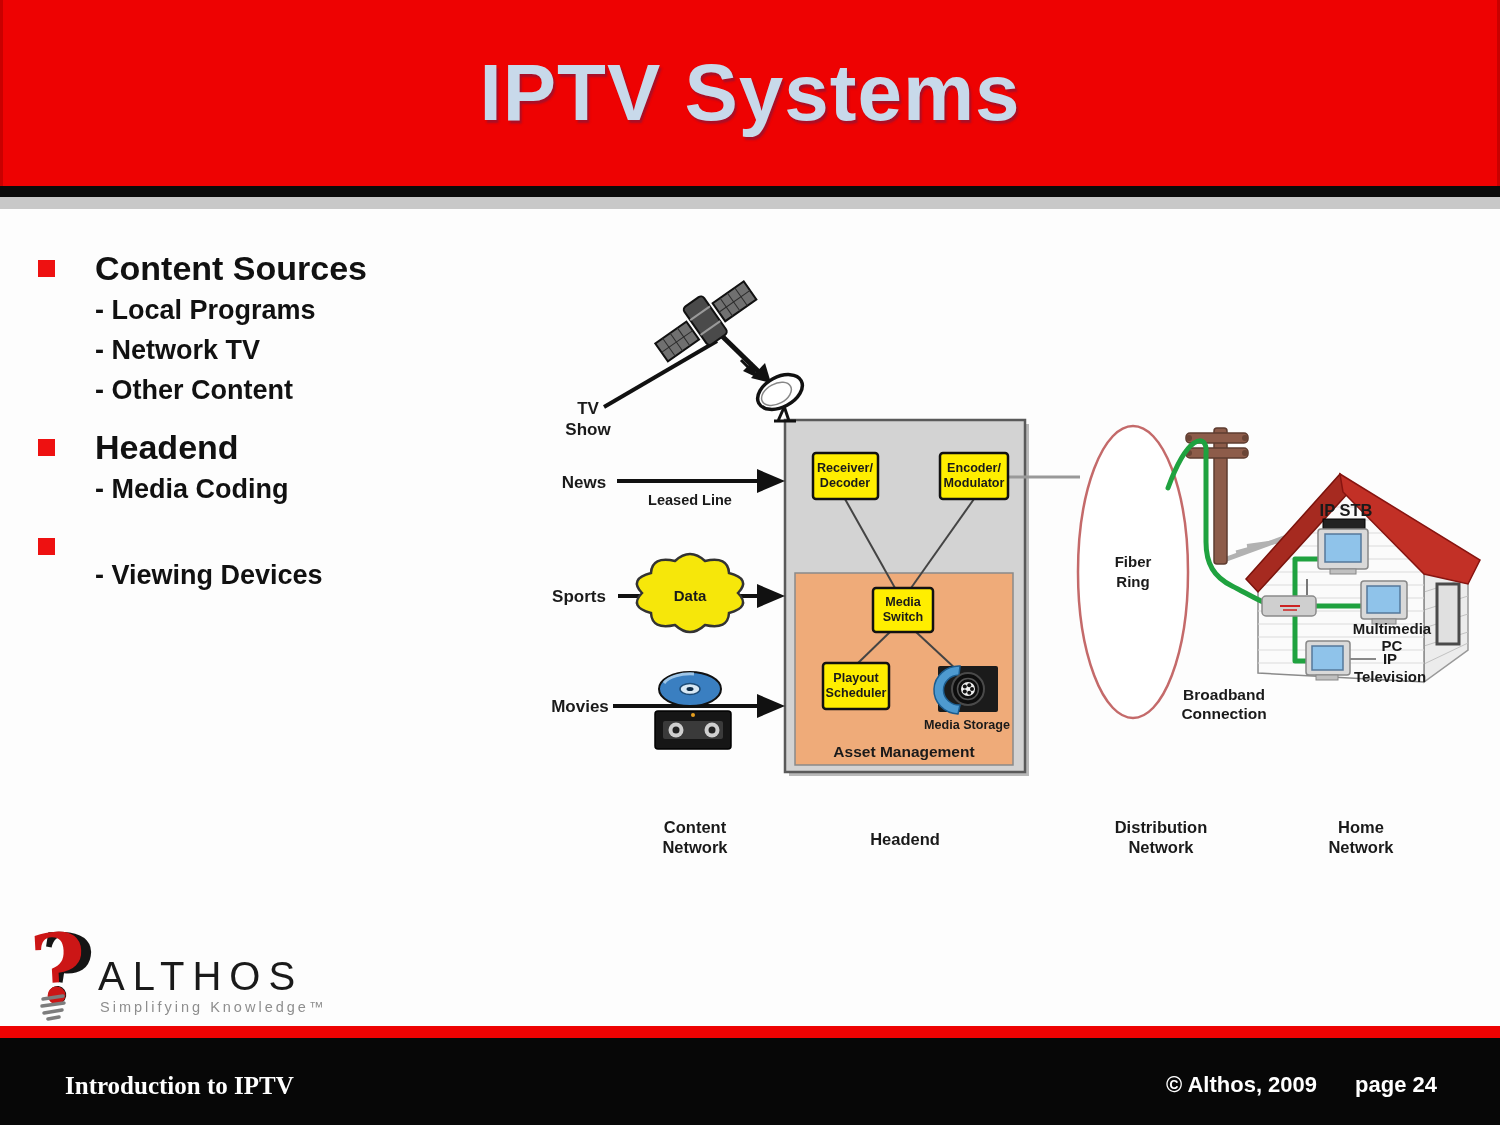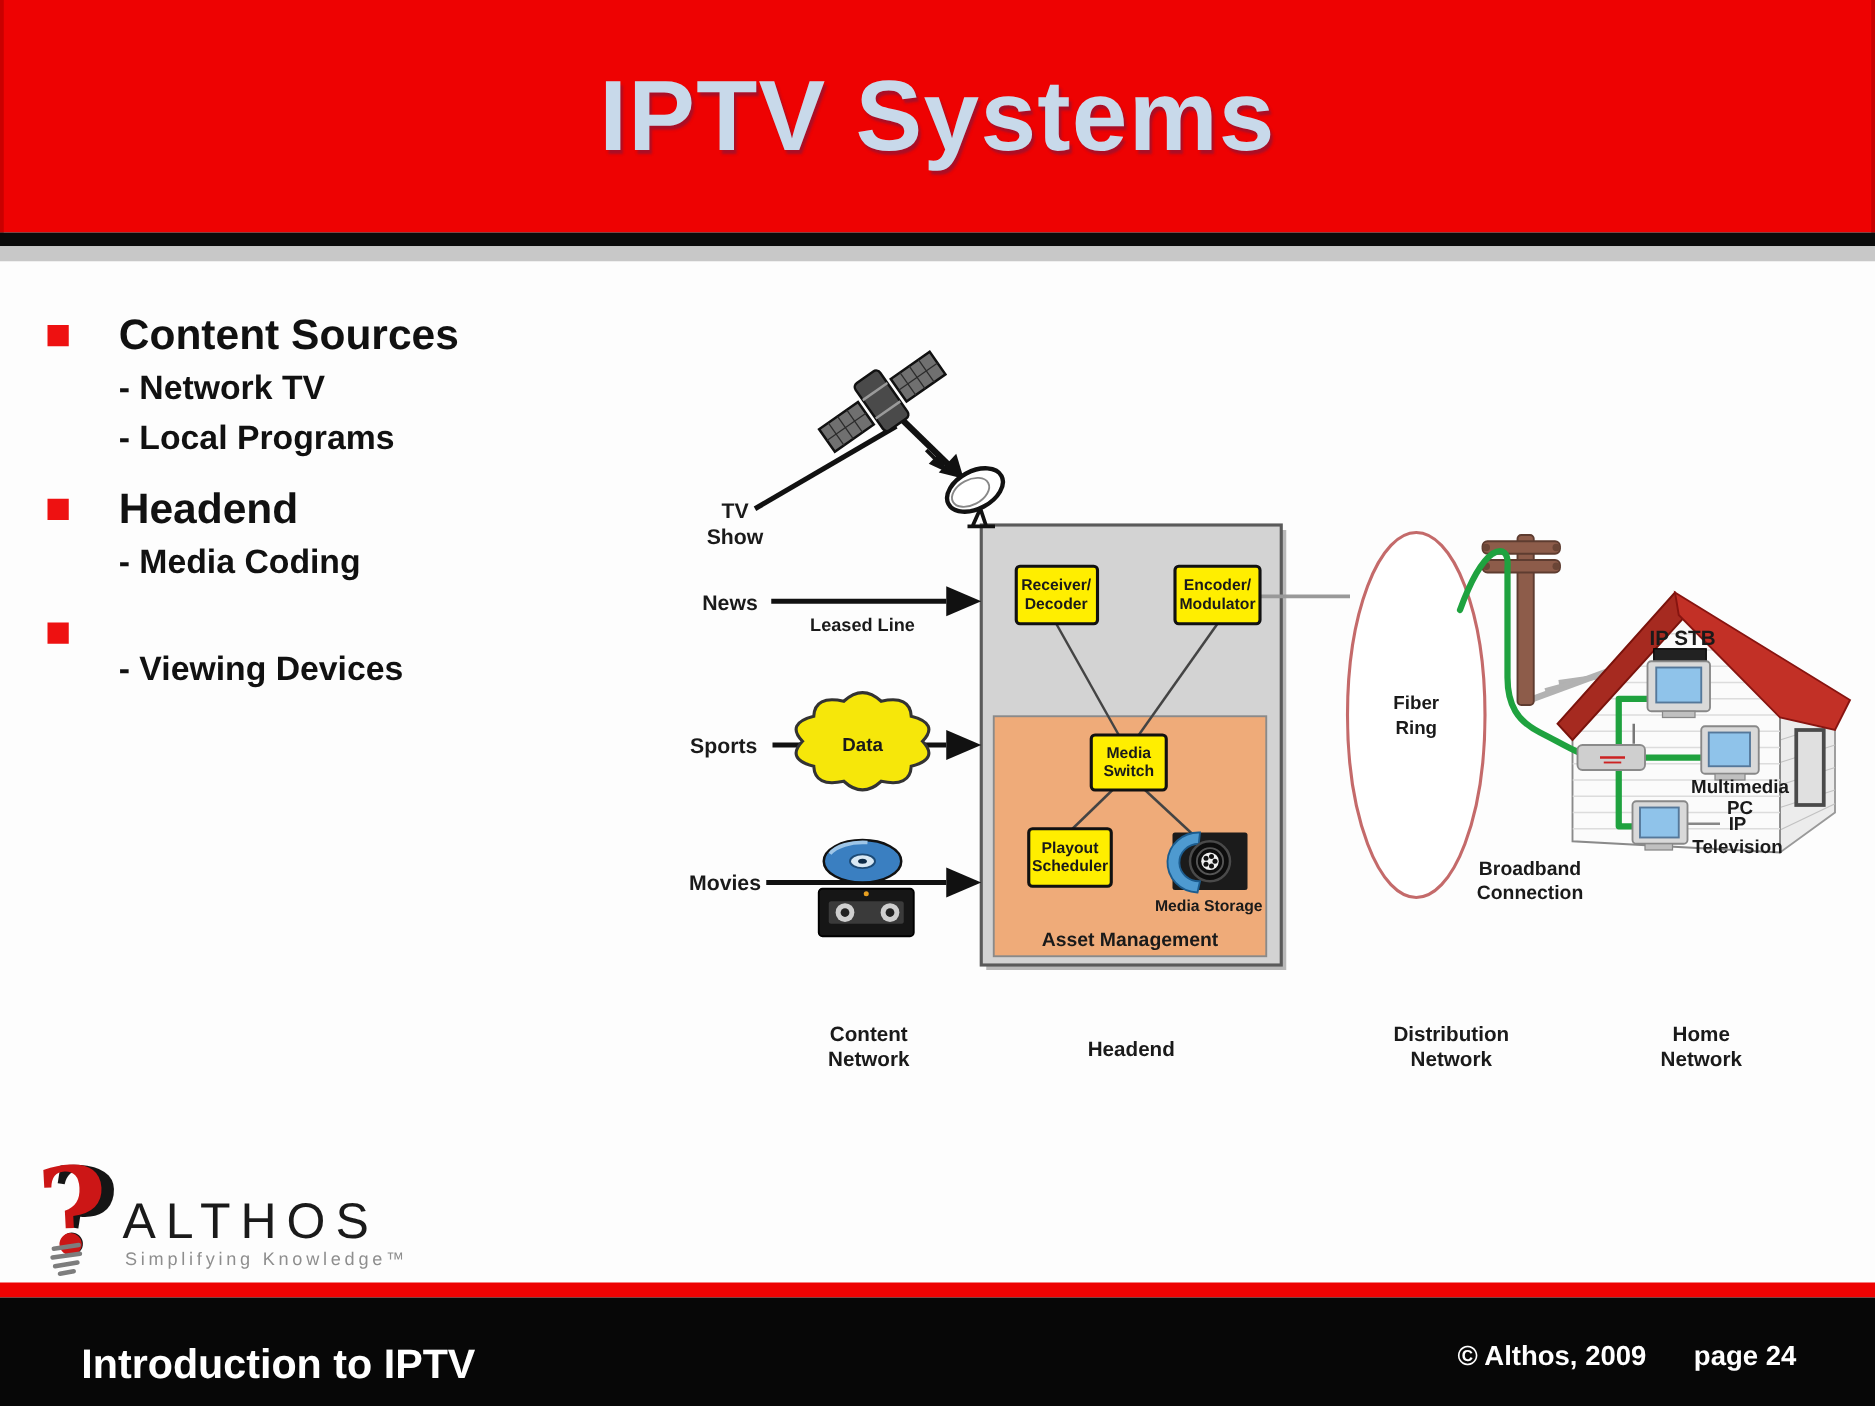"- Network TV" div { order: before "- Local Programs" -> after "- Local Programs" }
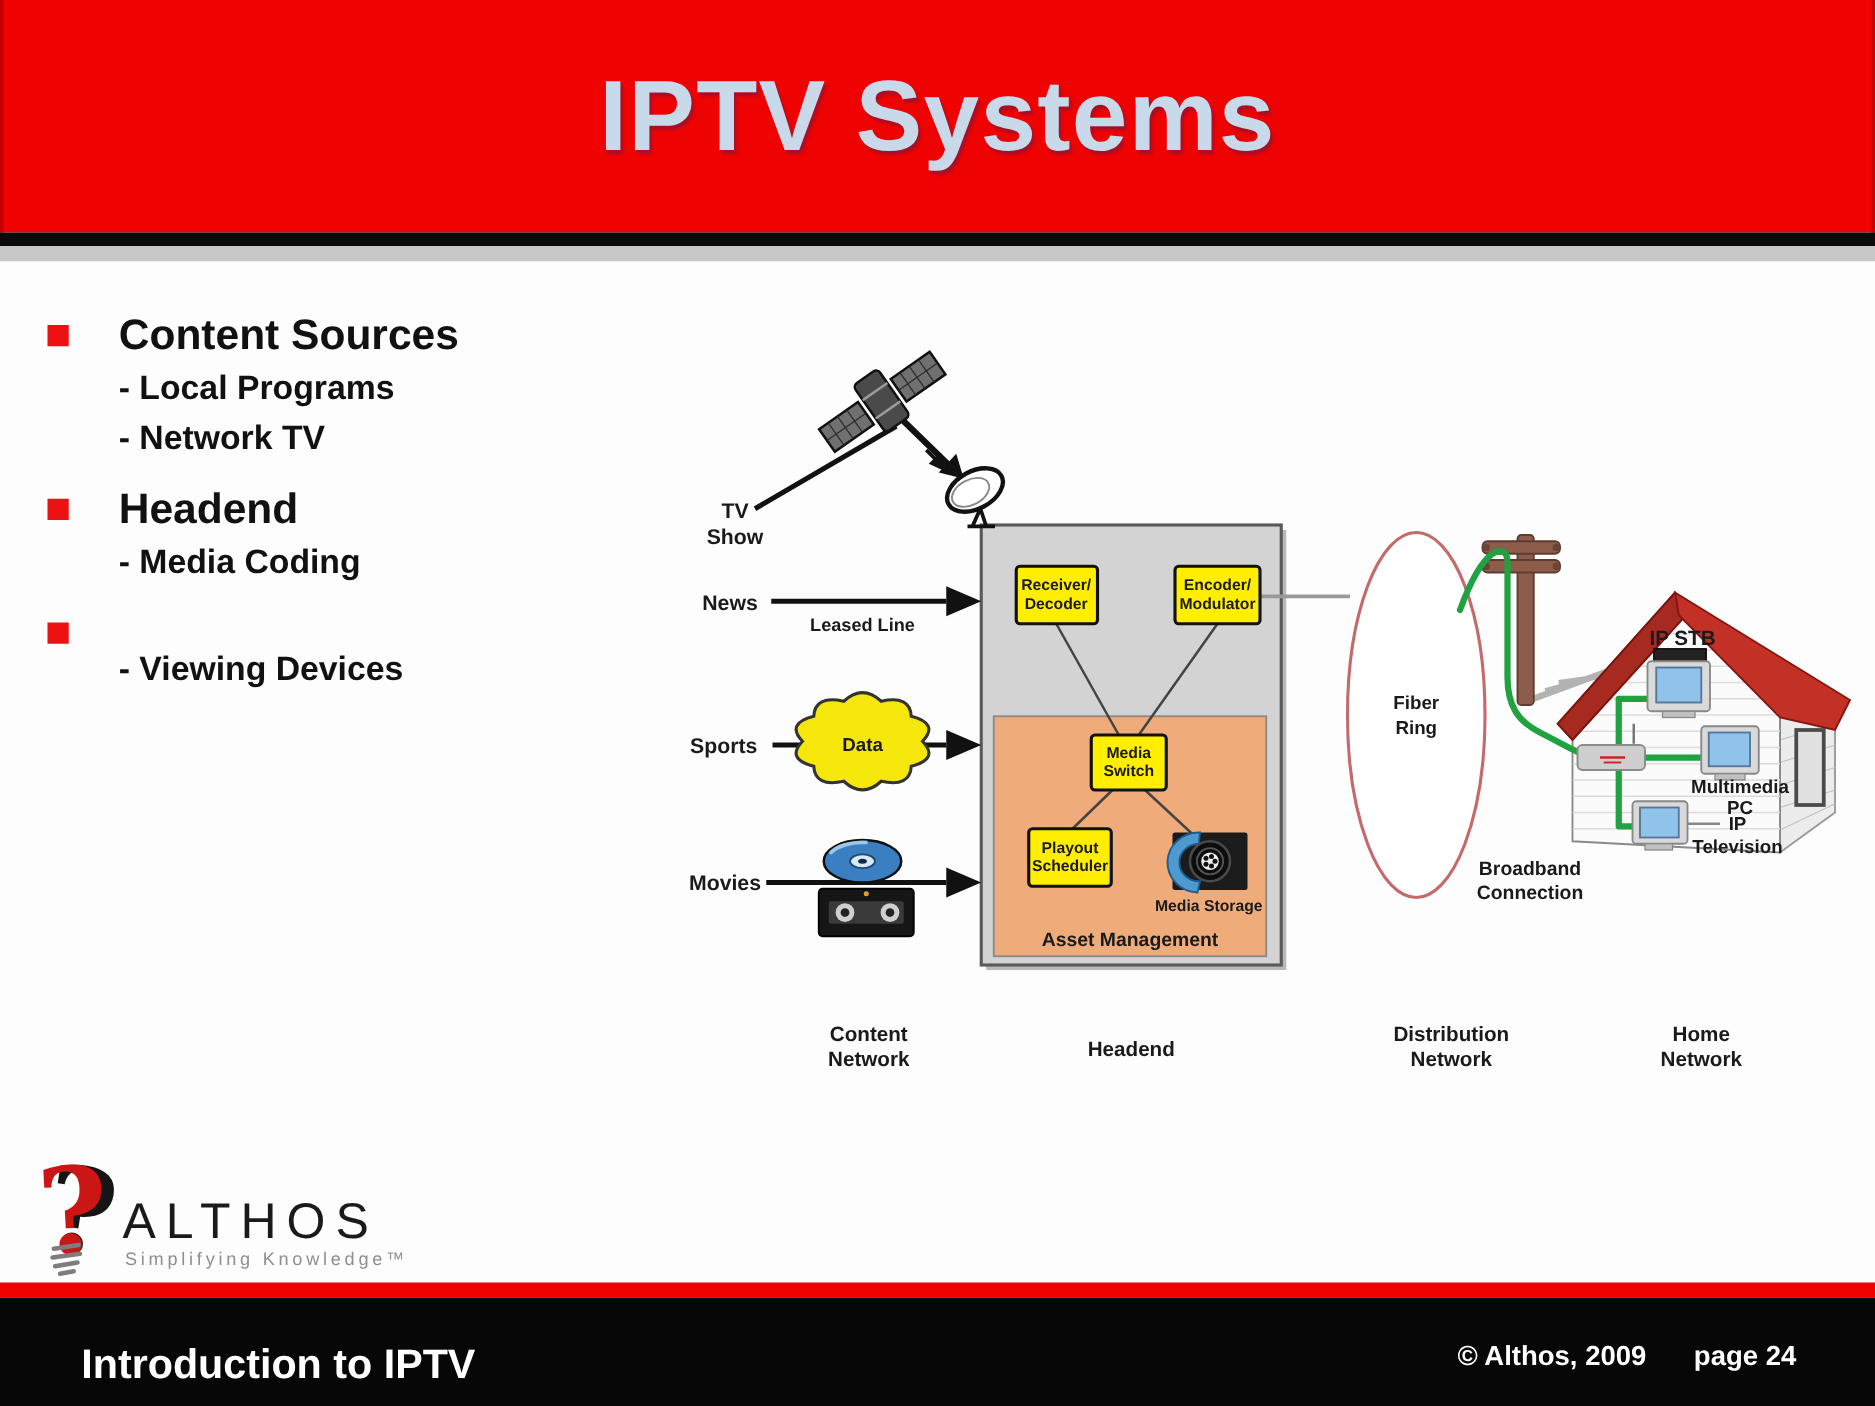"- Other Content" div { html: none -> <div>- Other Content</div> }
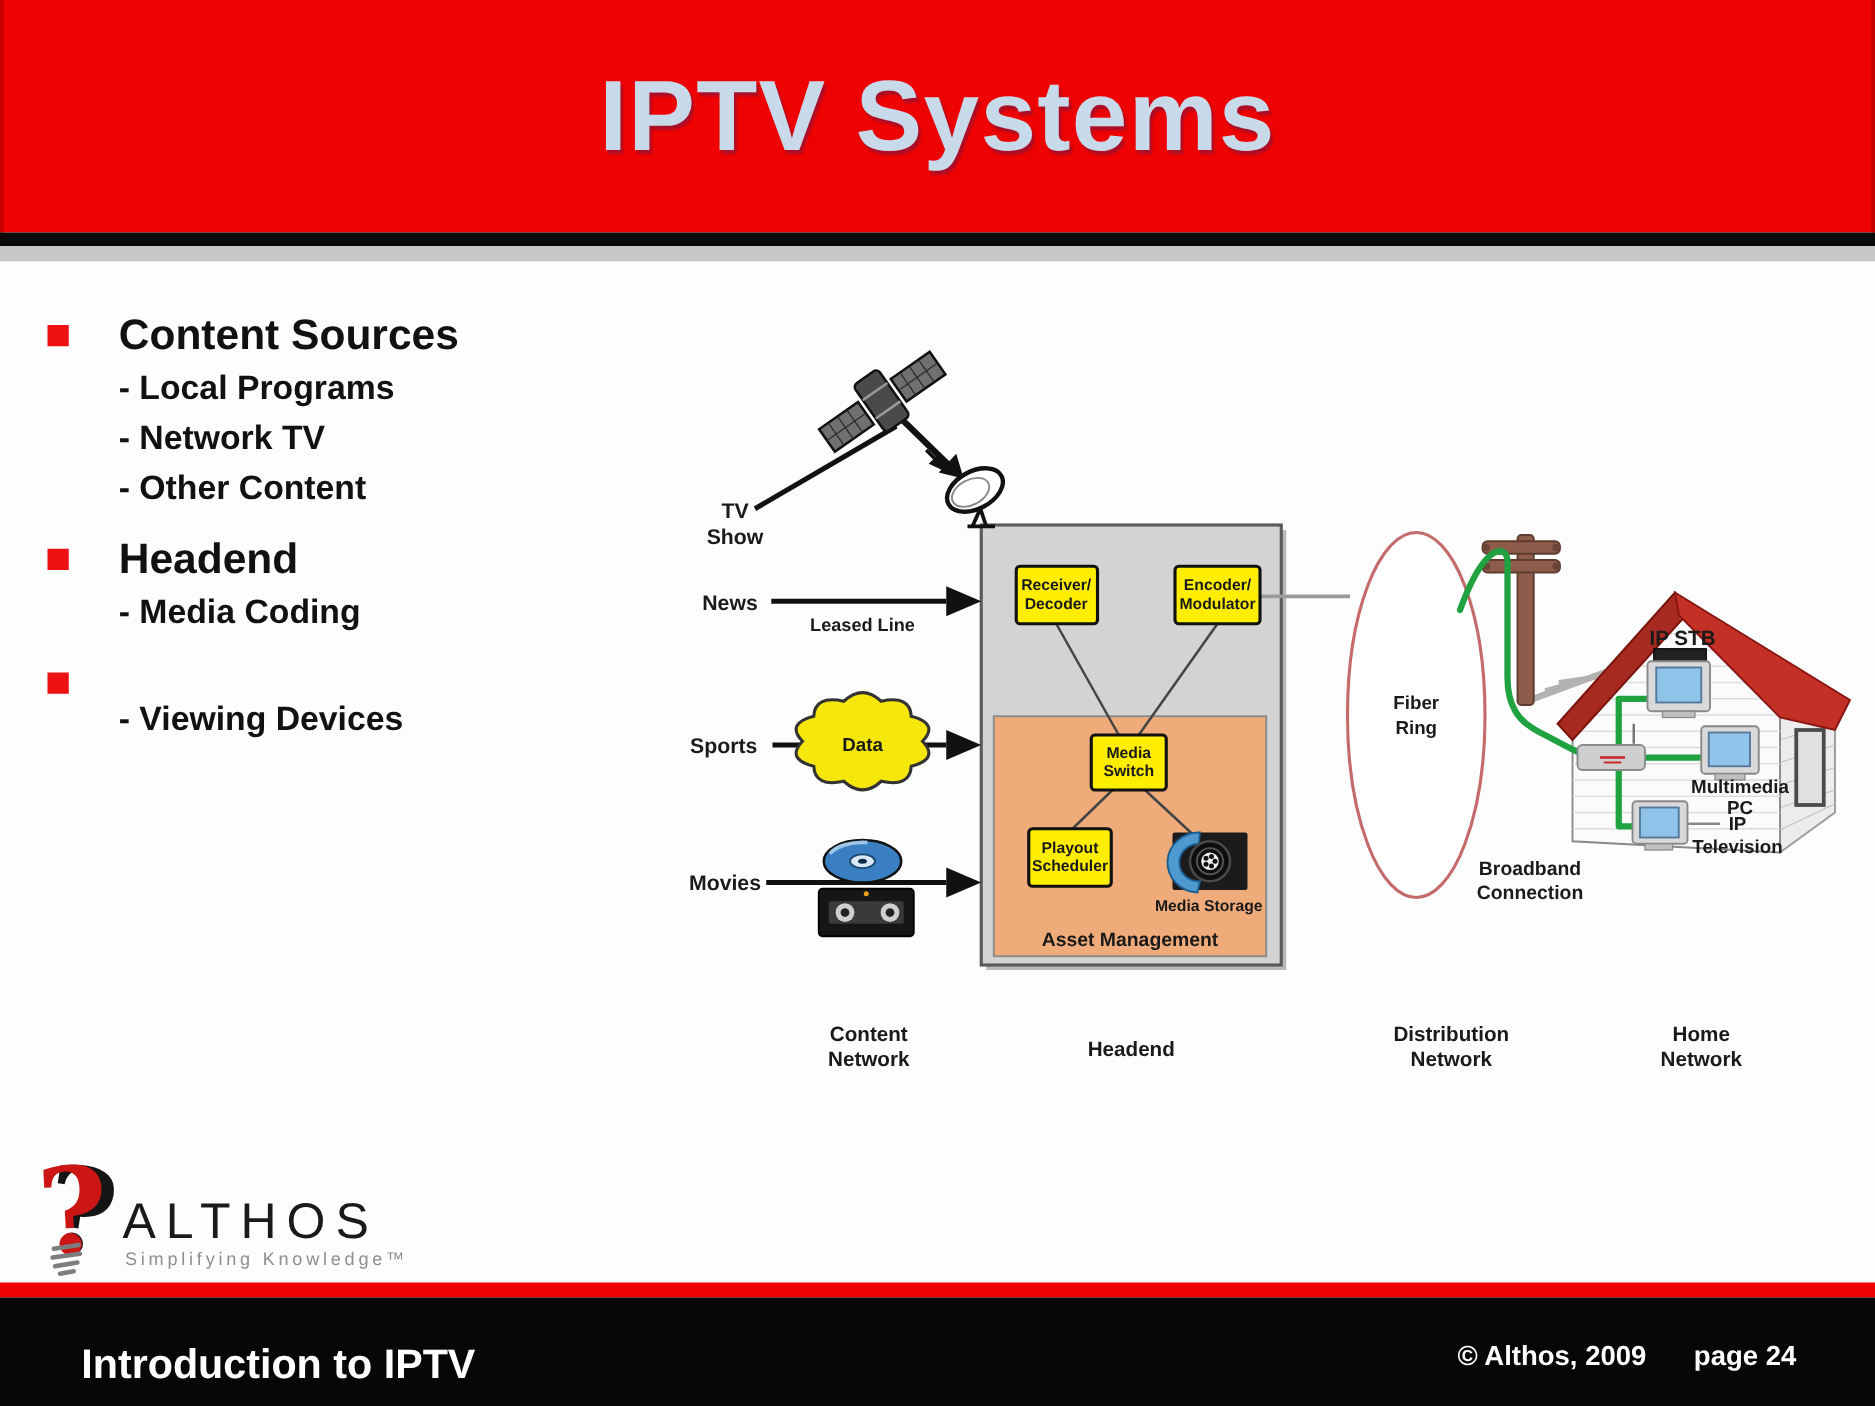"Introduction to IPTV" .f-left { font-family: none -> Liberation Serif, serif; font-size: 33px -> 25px }
